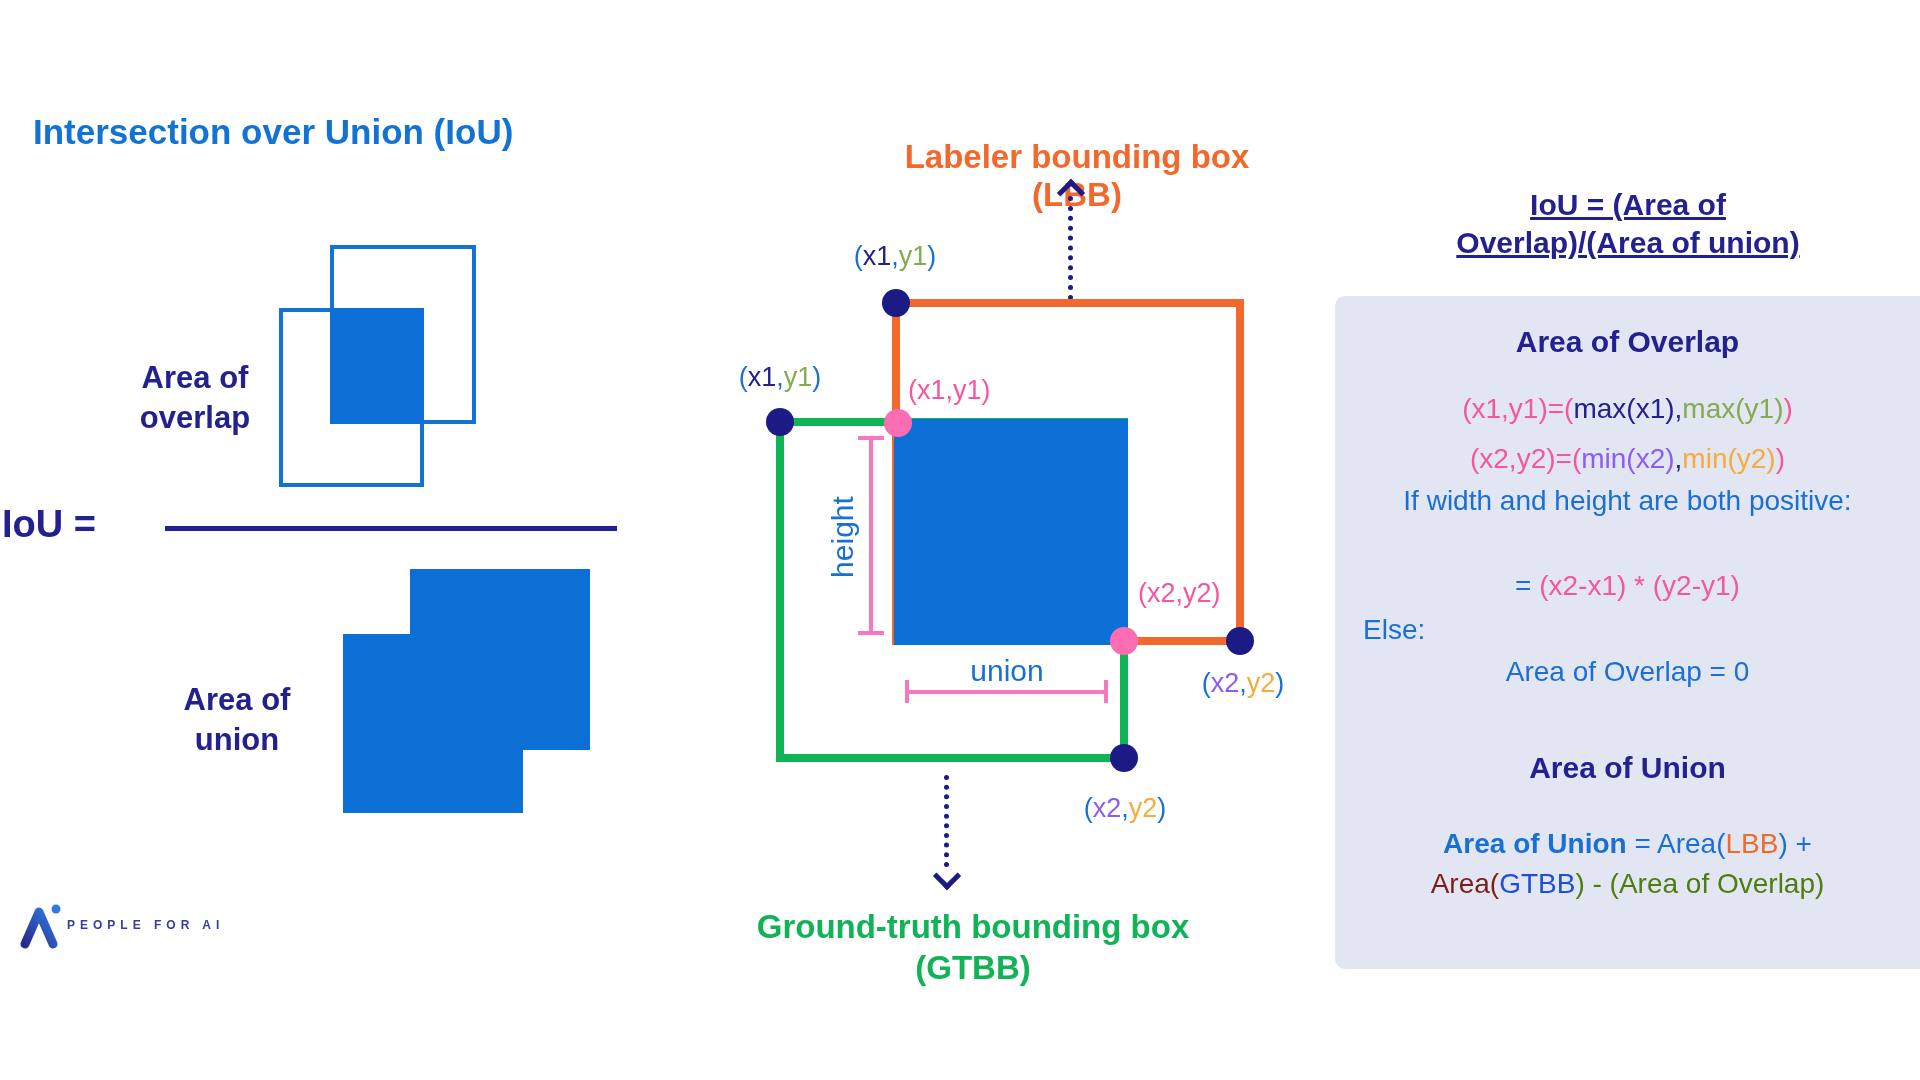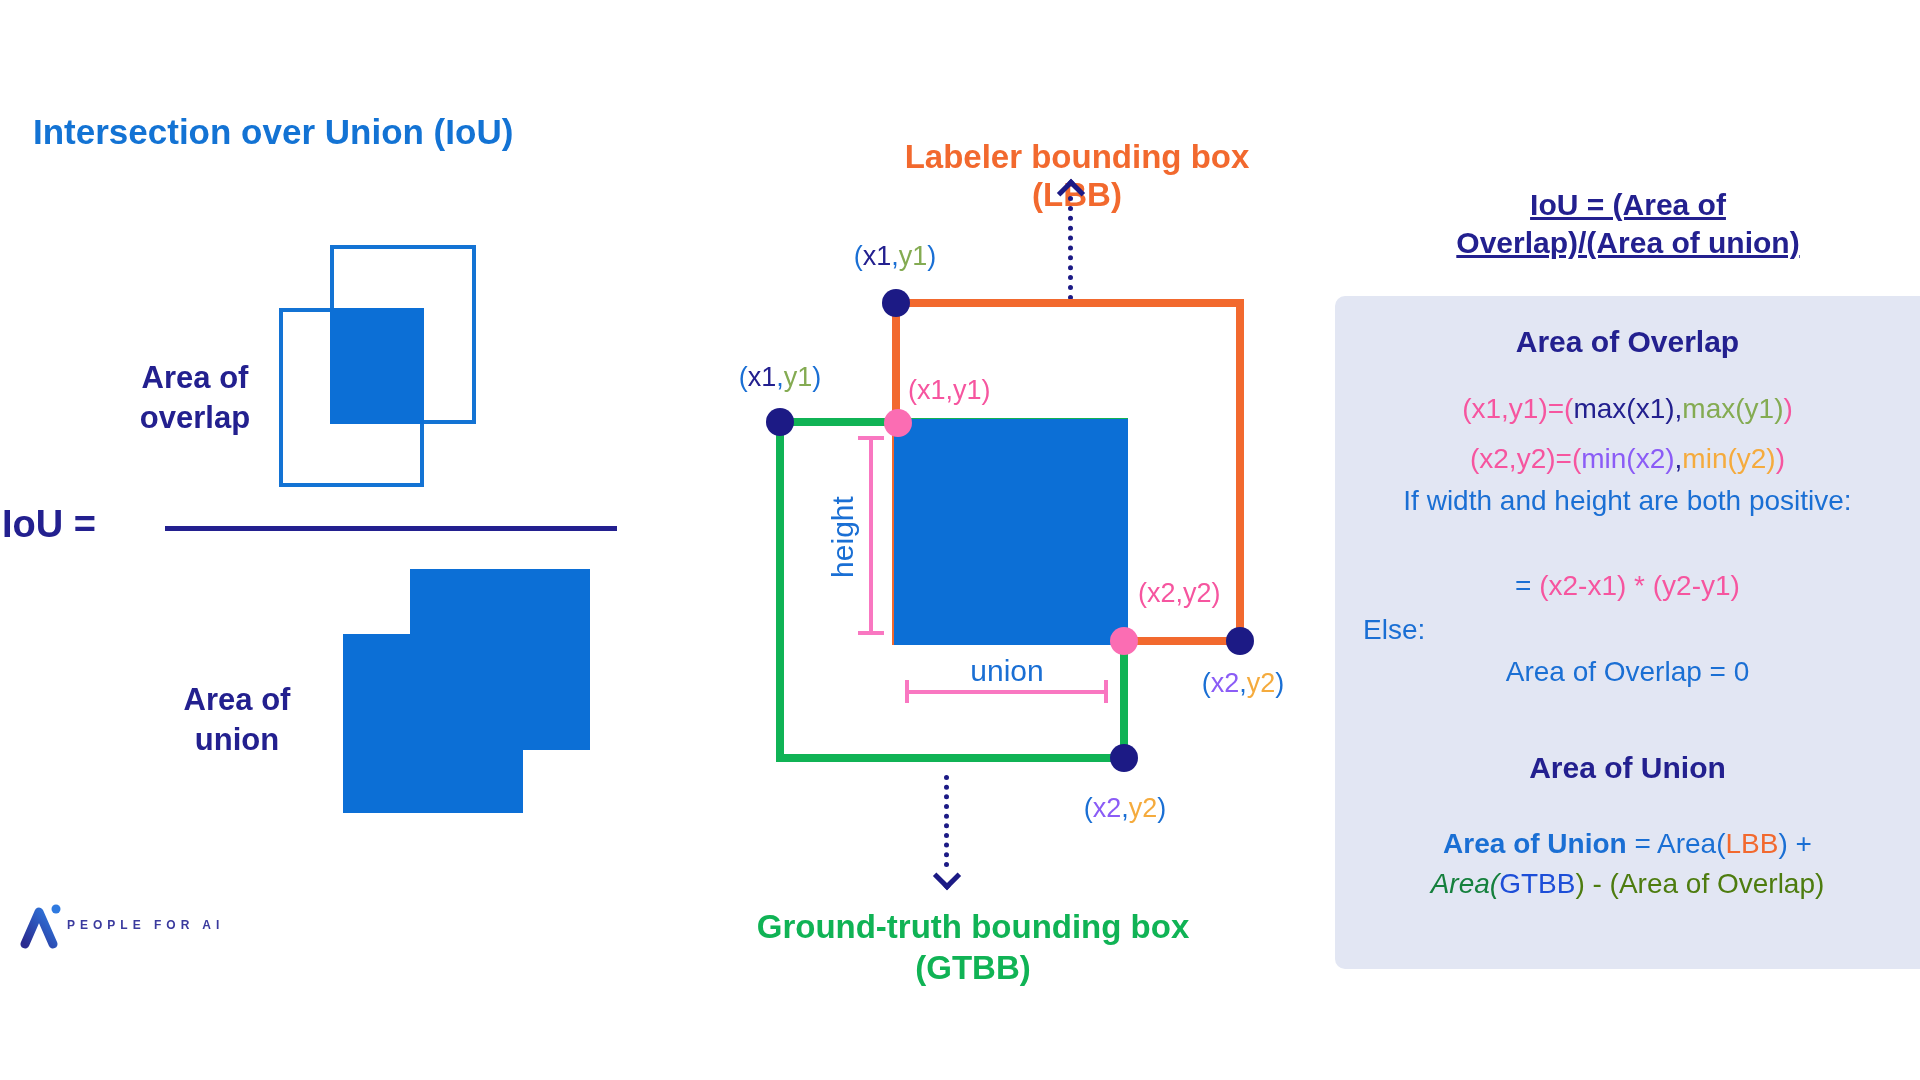"Area(" span { color: #15803d -> #7f1d1d; font-style: italic -> none }
